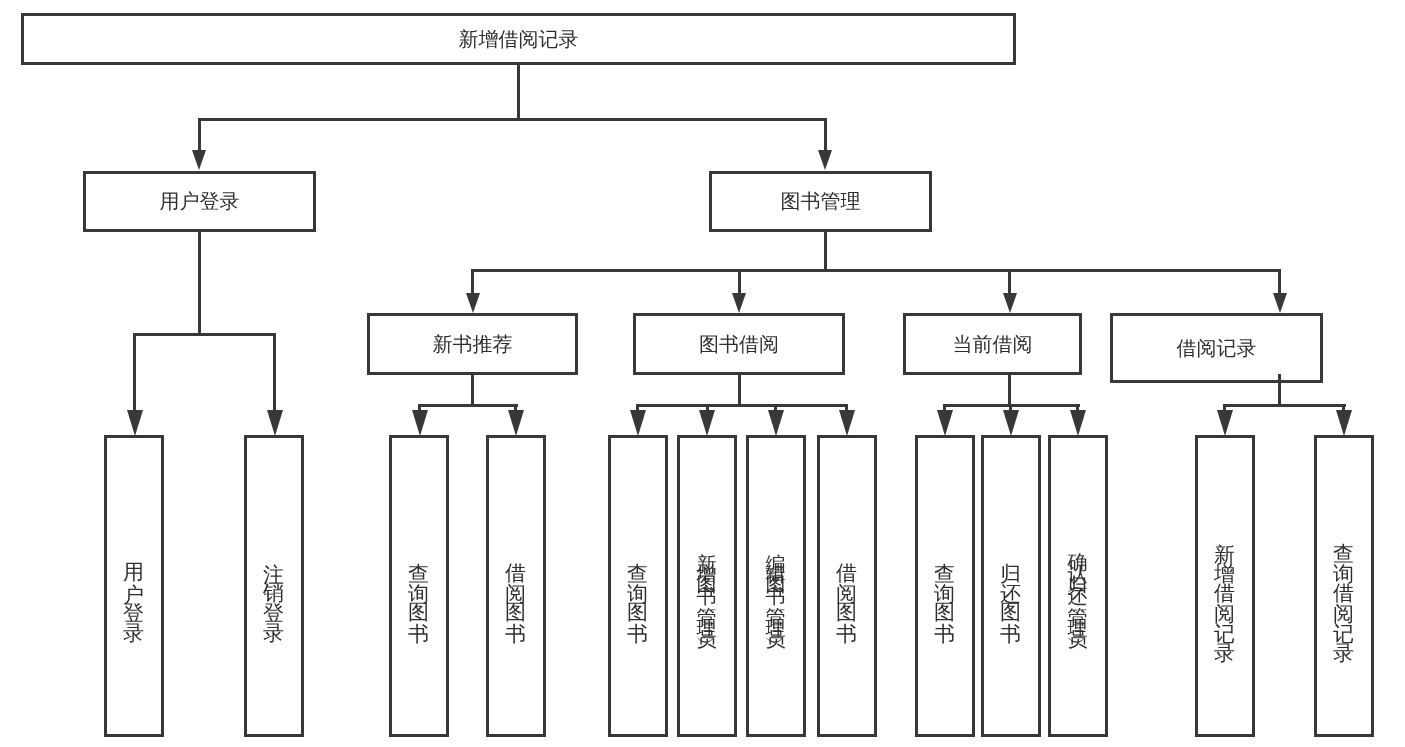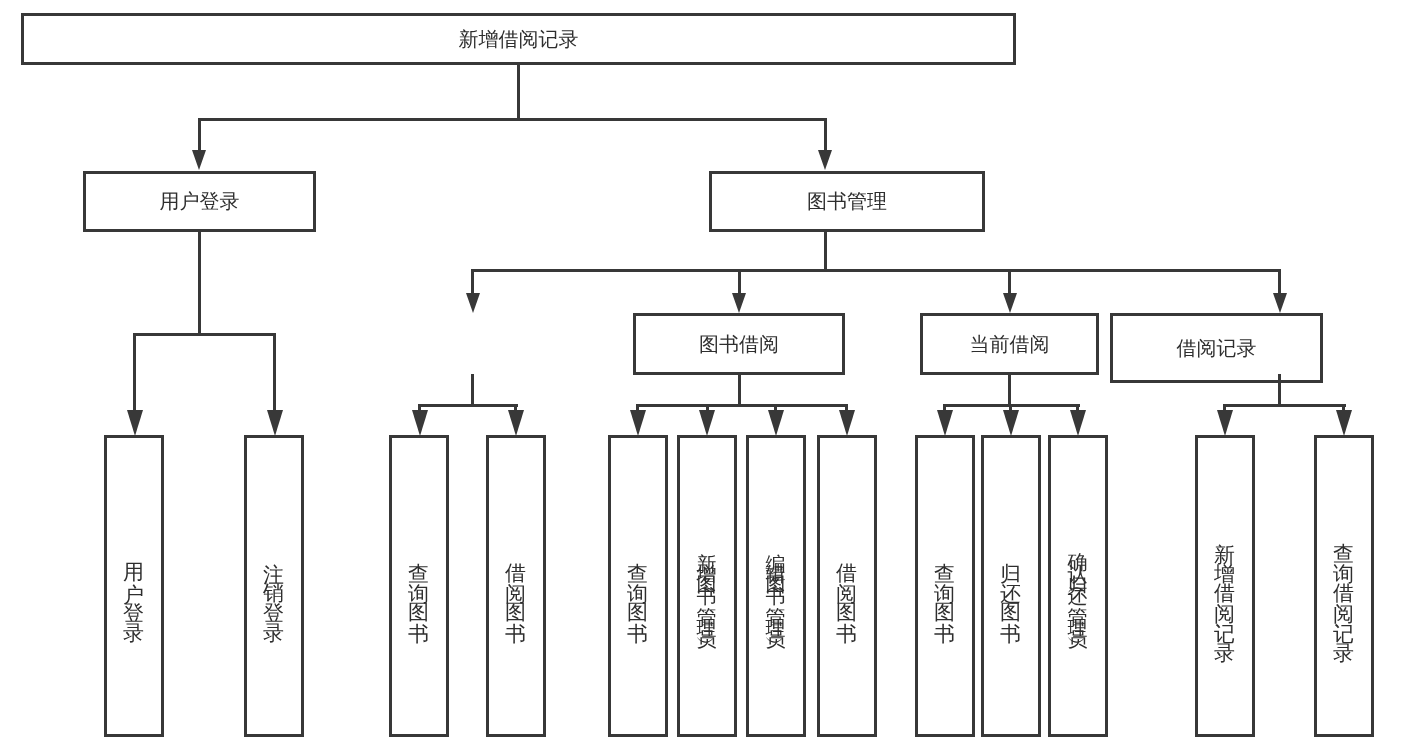"图书管理" div.box { width: 276px -> 223px }
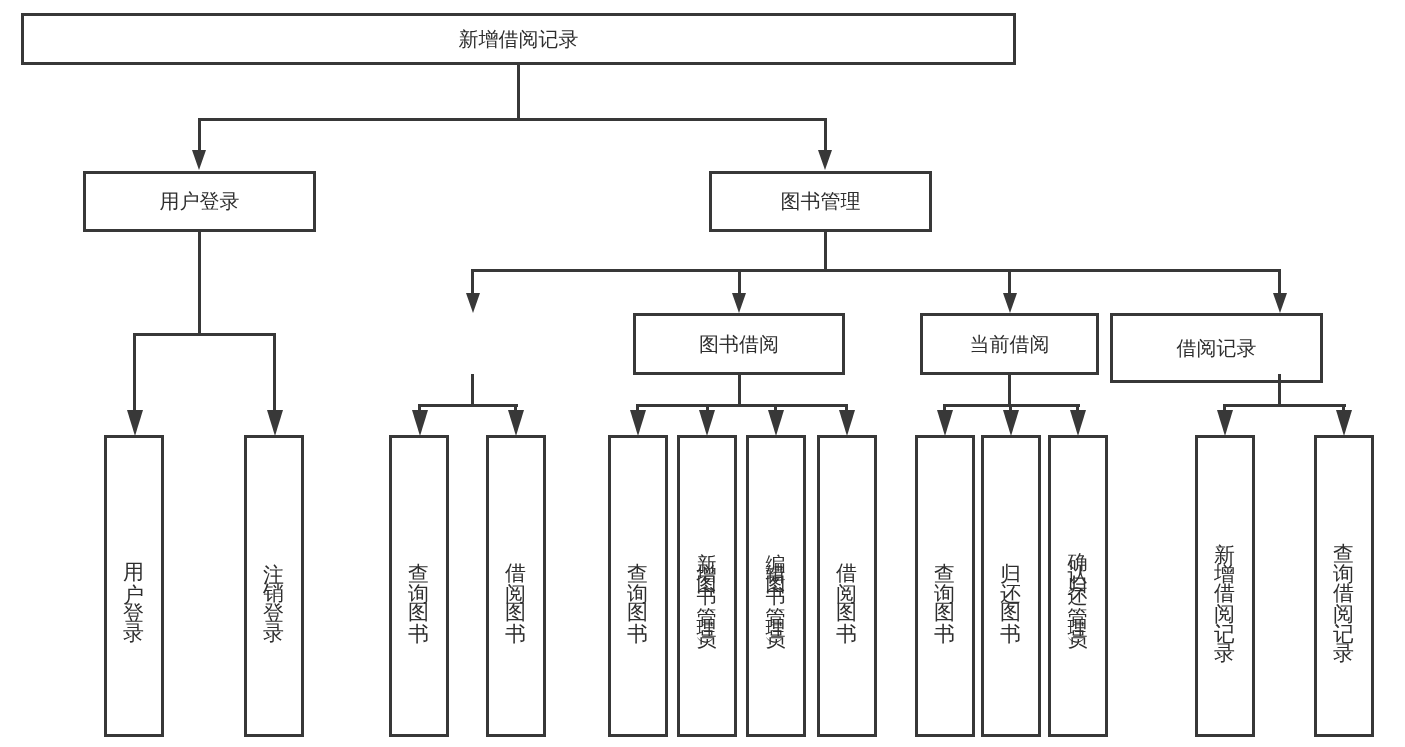"新书推荐" div.box { html: none -> <div>新书推荐</div> }
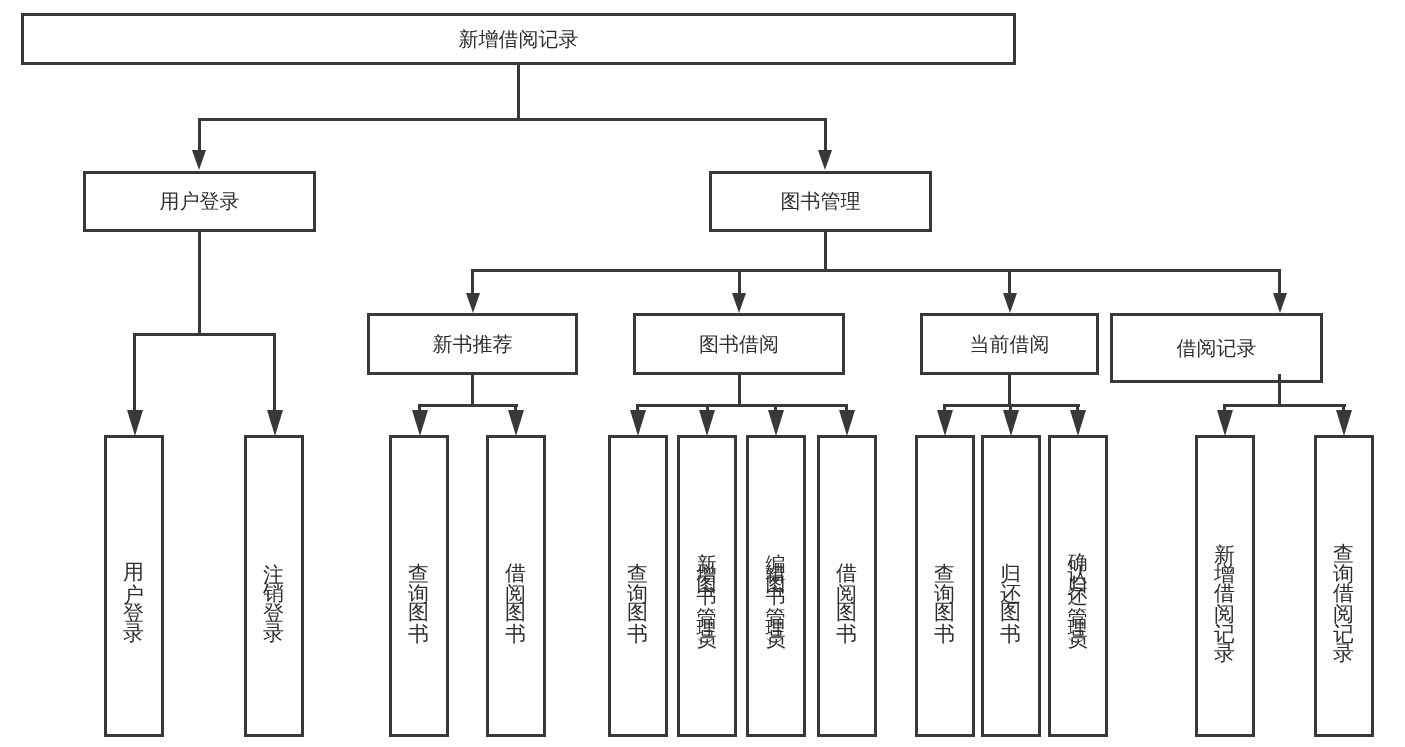"当前借阅" div.box { margin-left: 17px -> none }
